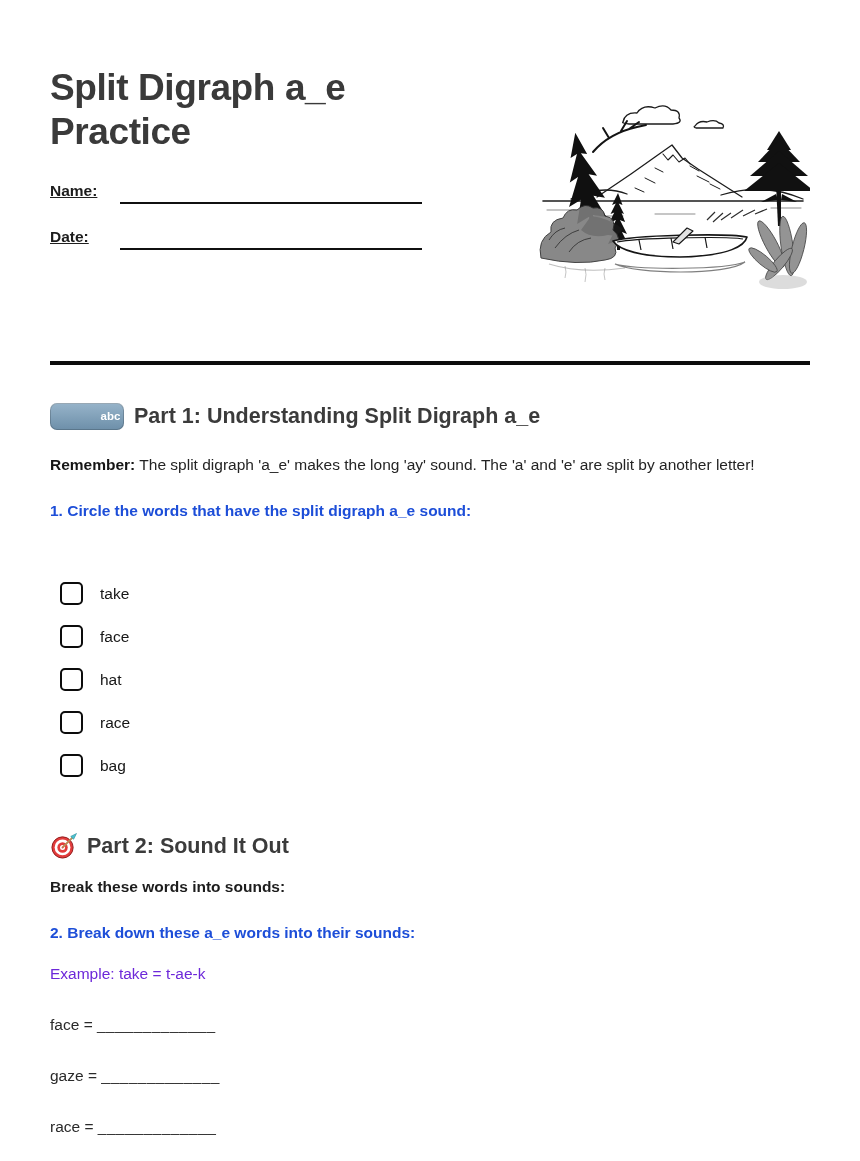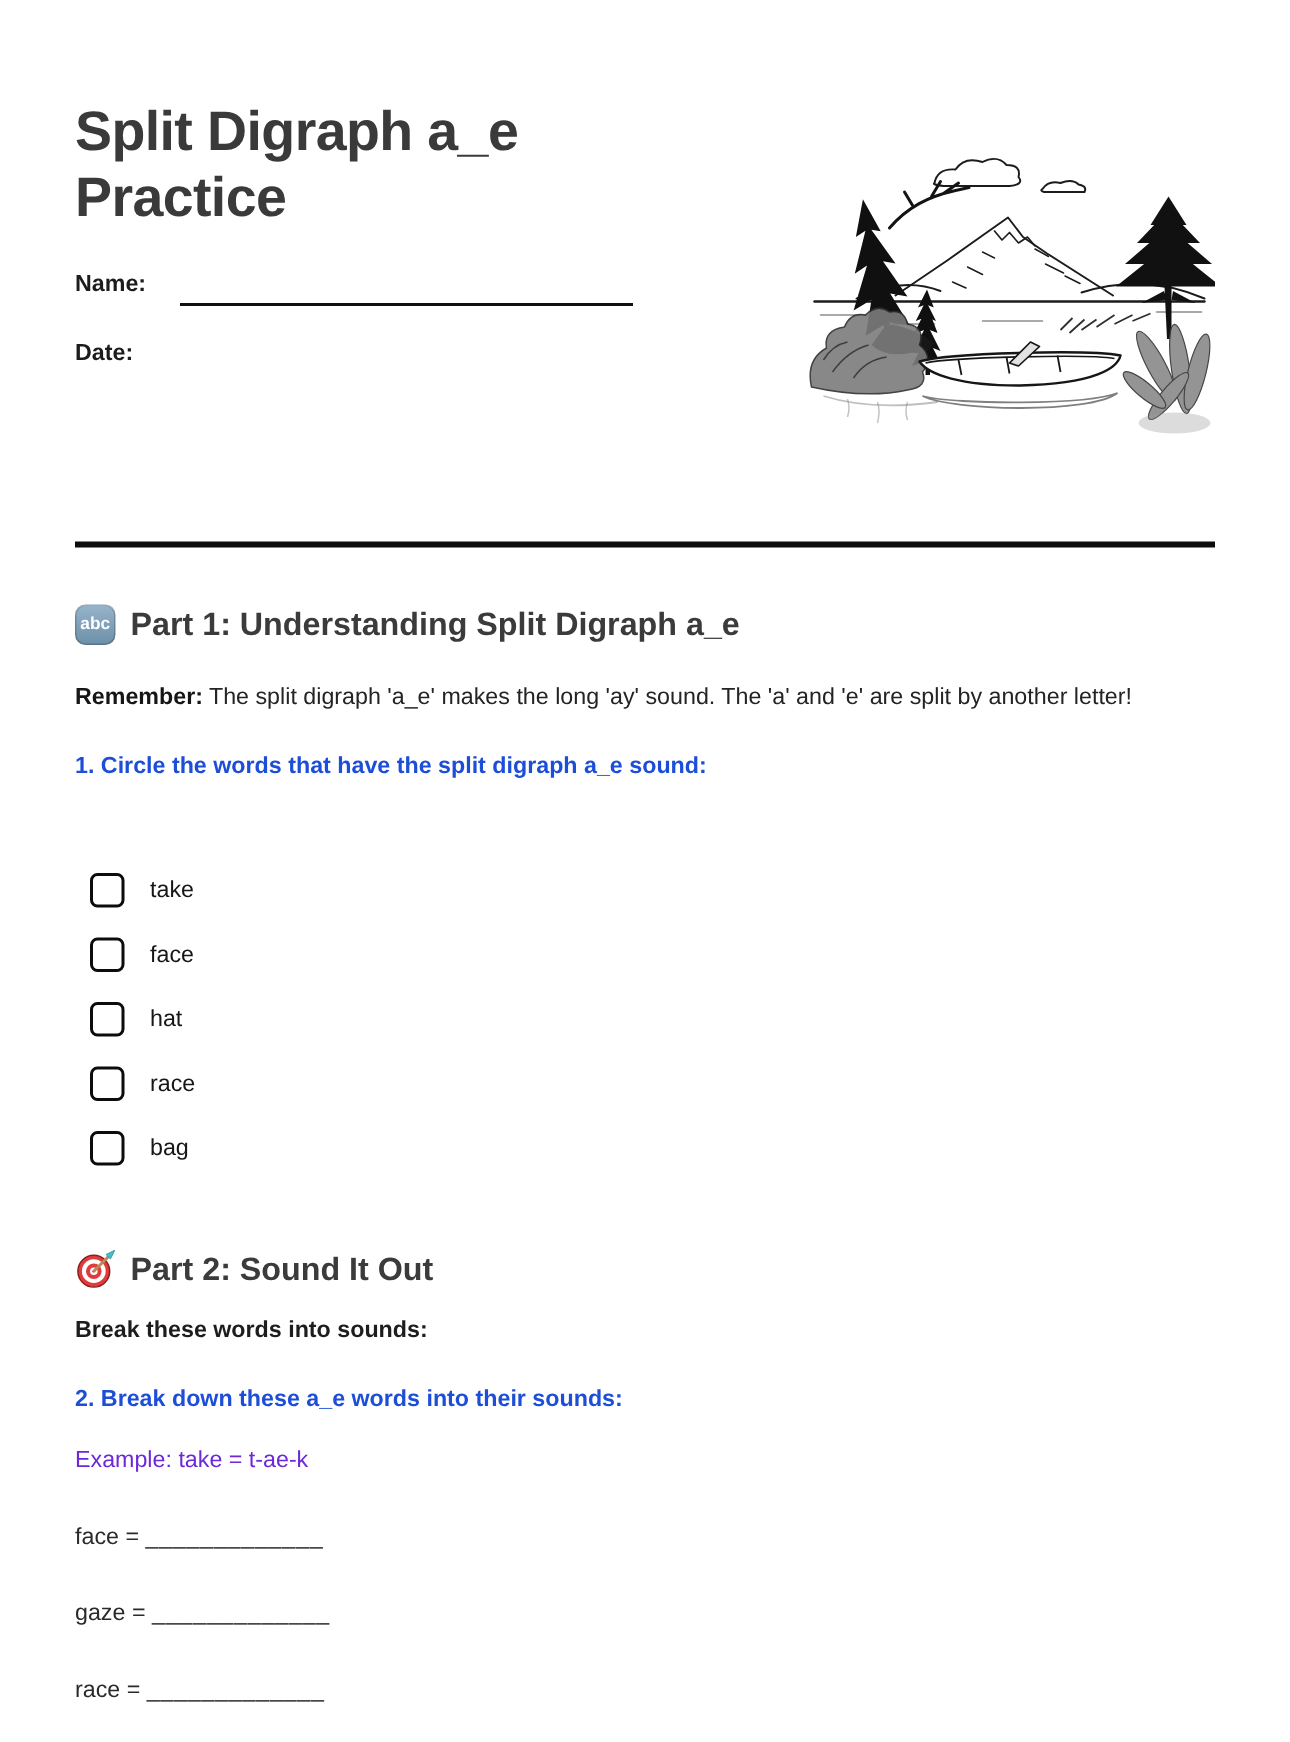"Name:" .field-row { align-items: flex-start -> center; text-decoration: none -> underline }
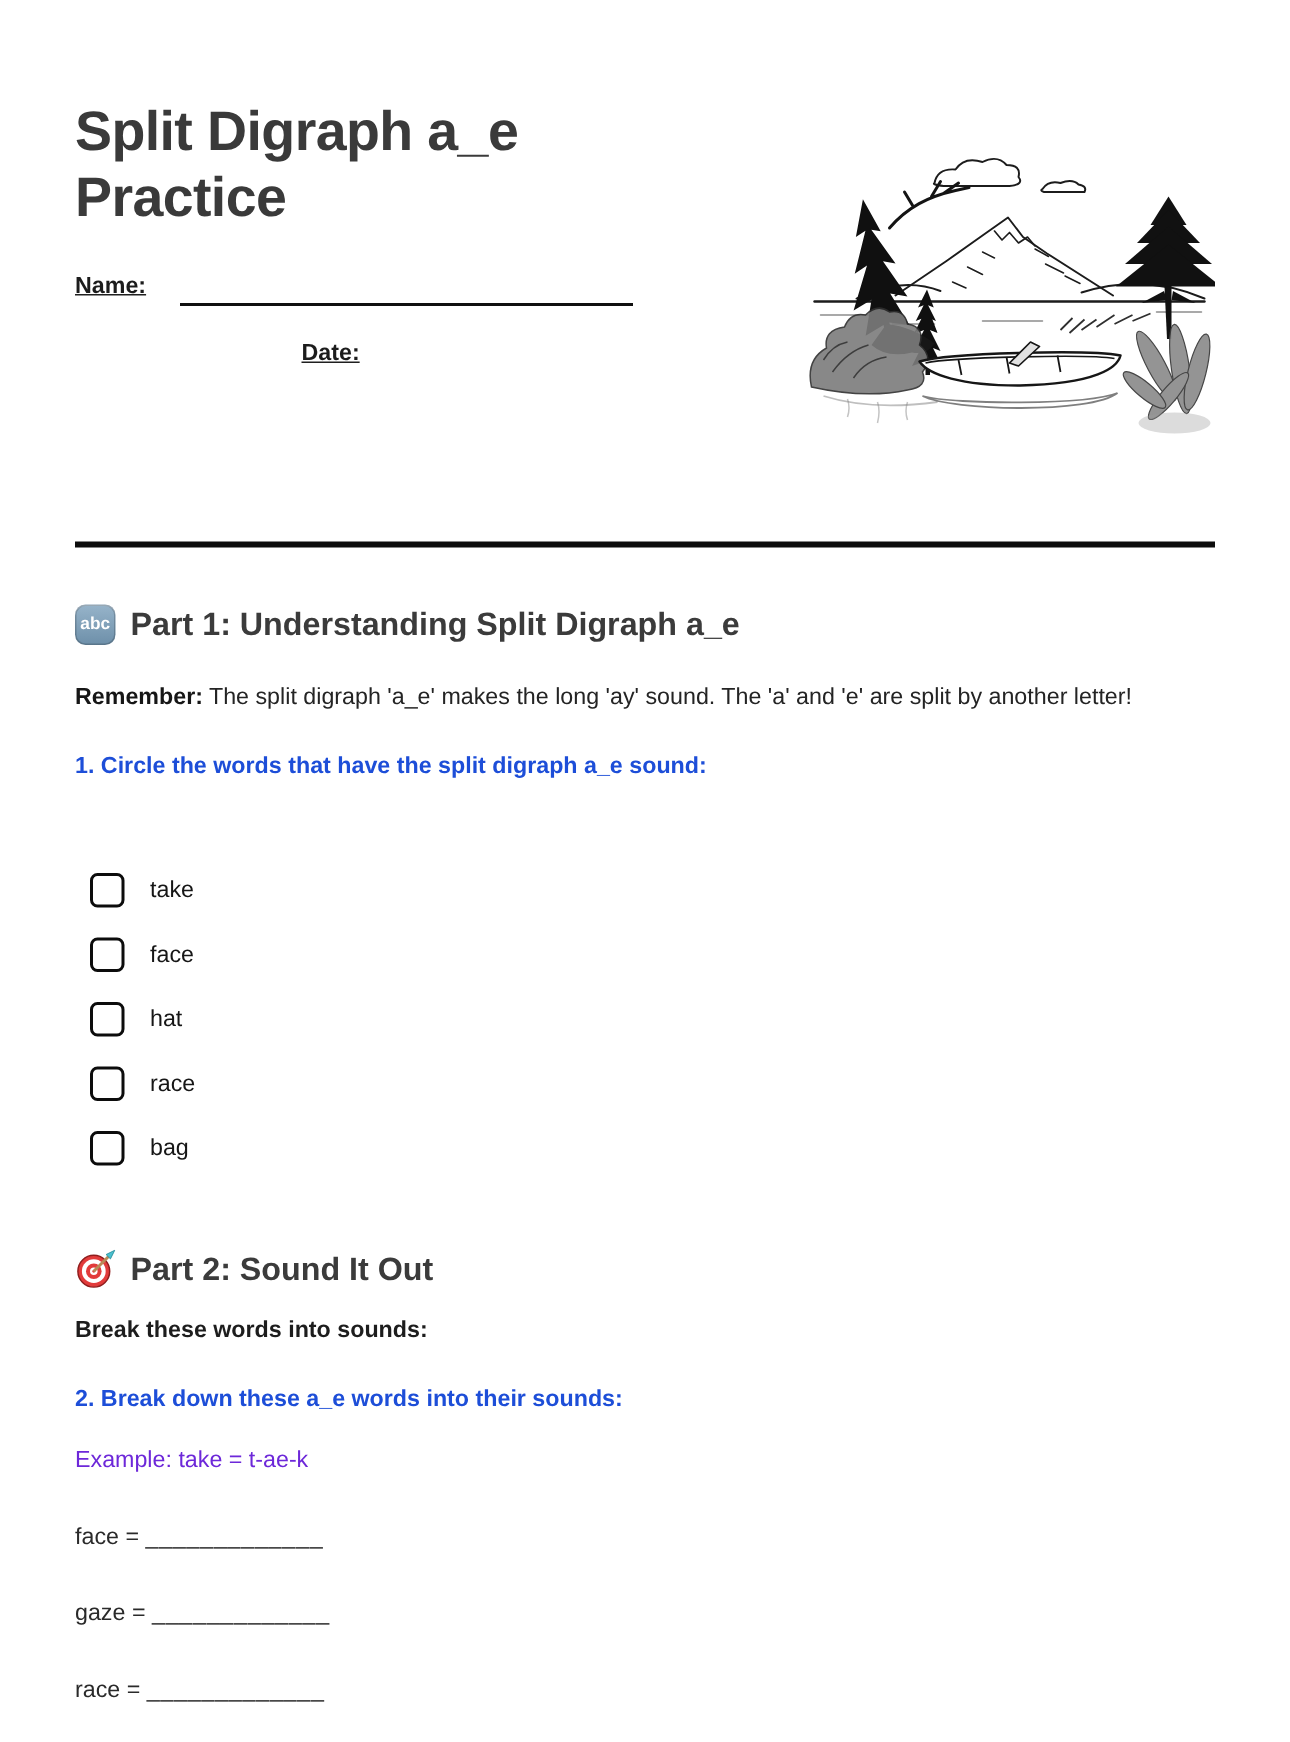"Date:" .field-row.date { flex-direction: column -> none }
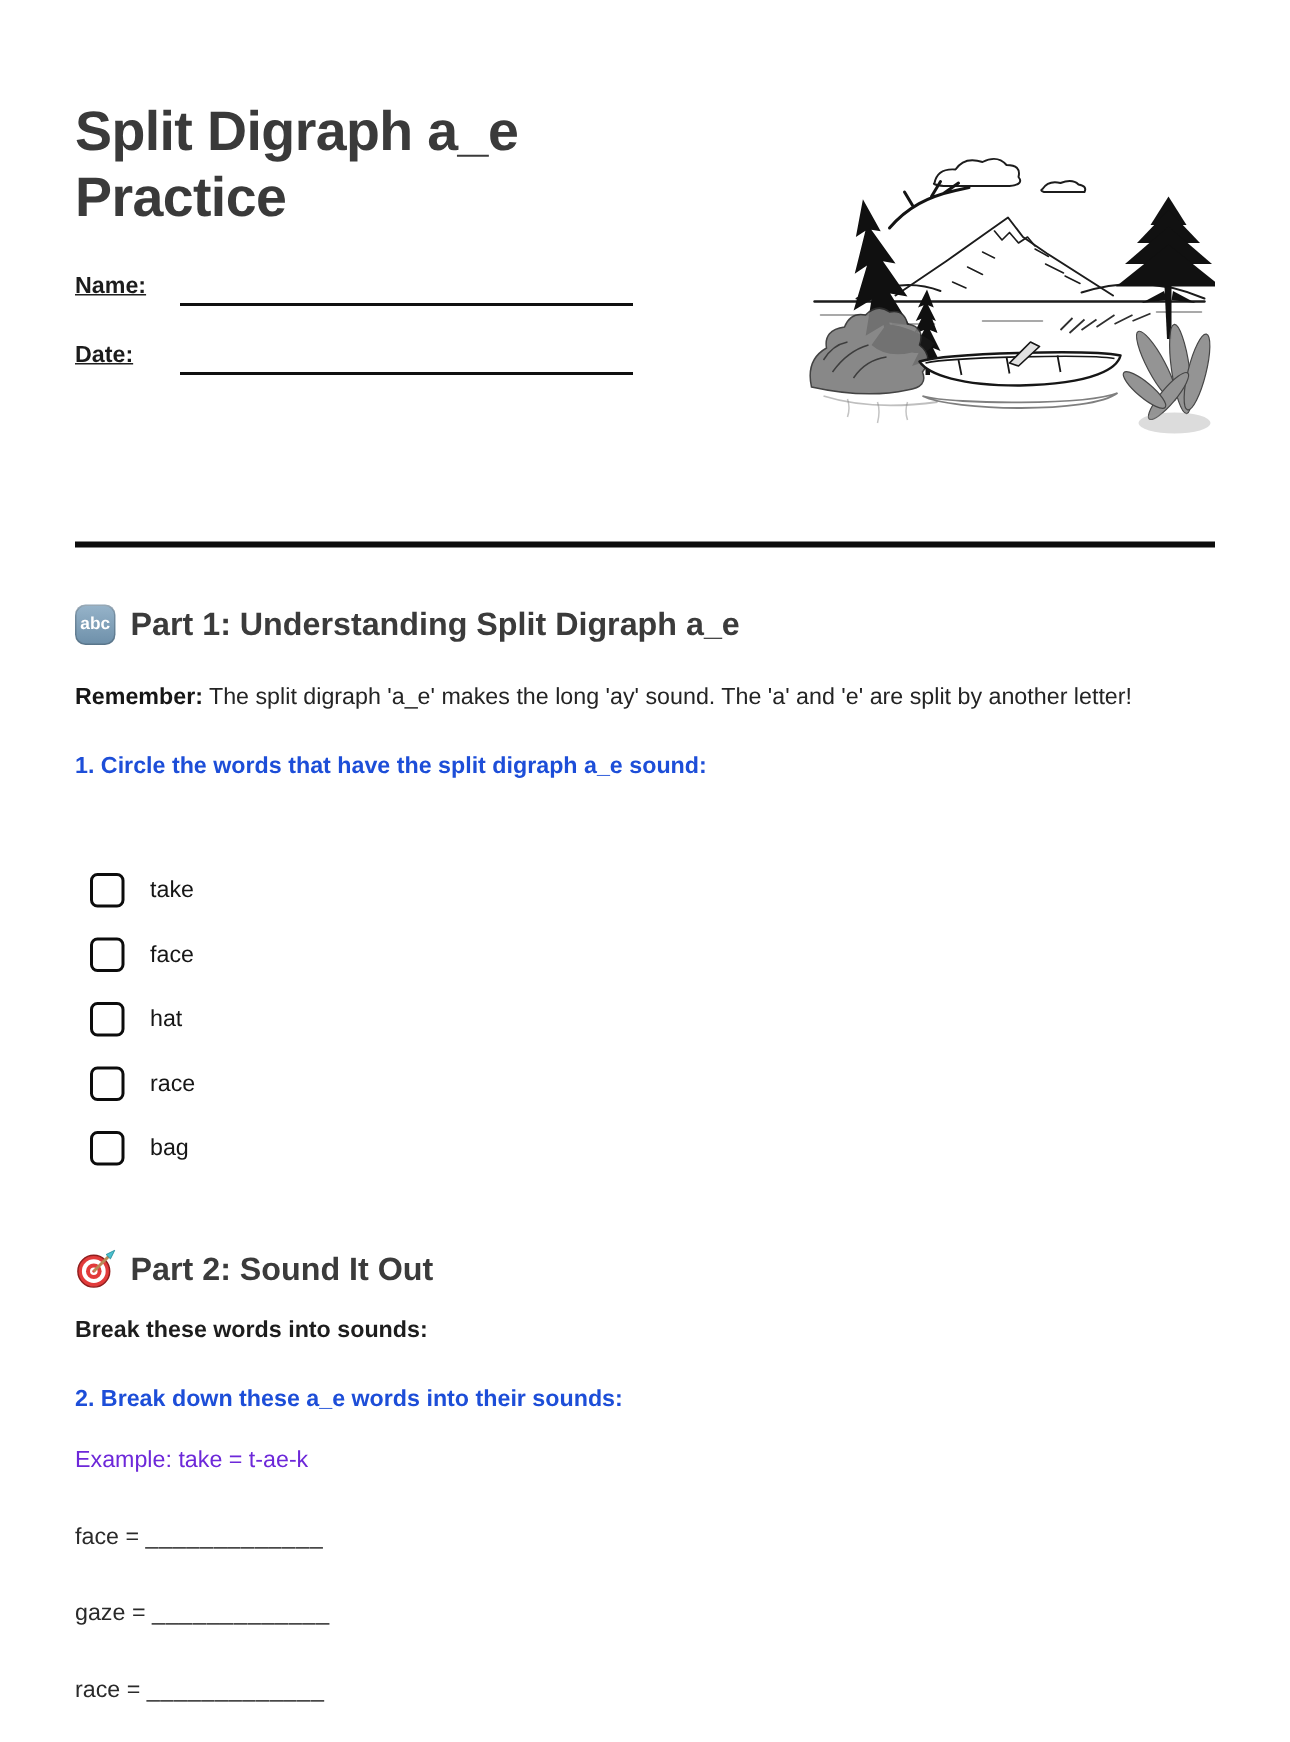"abc" .abc-icon { padding-left: none -> 47px }
